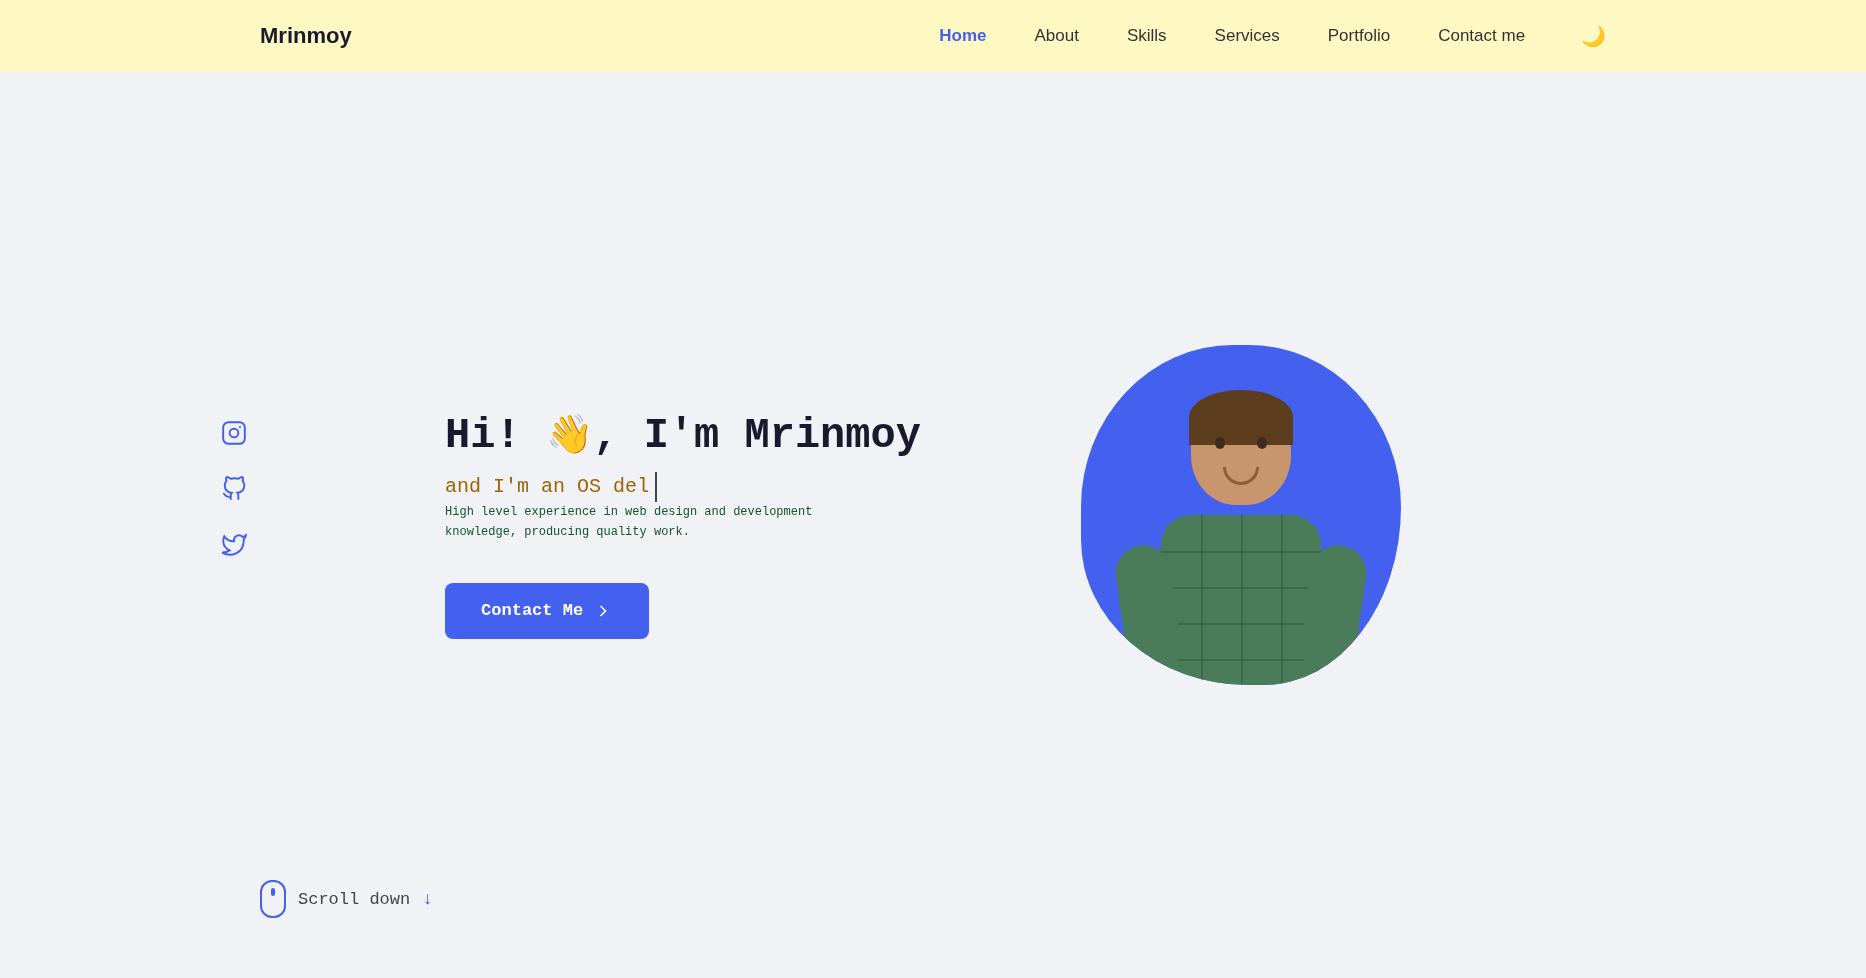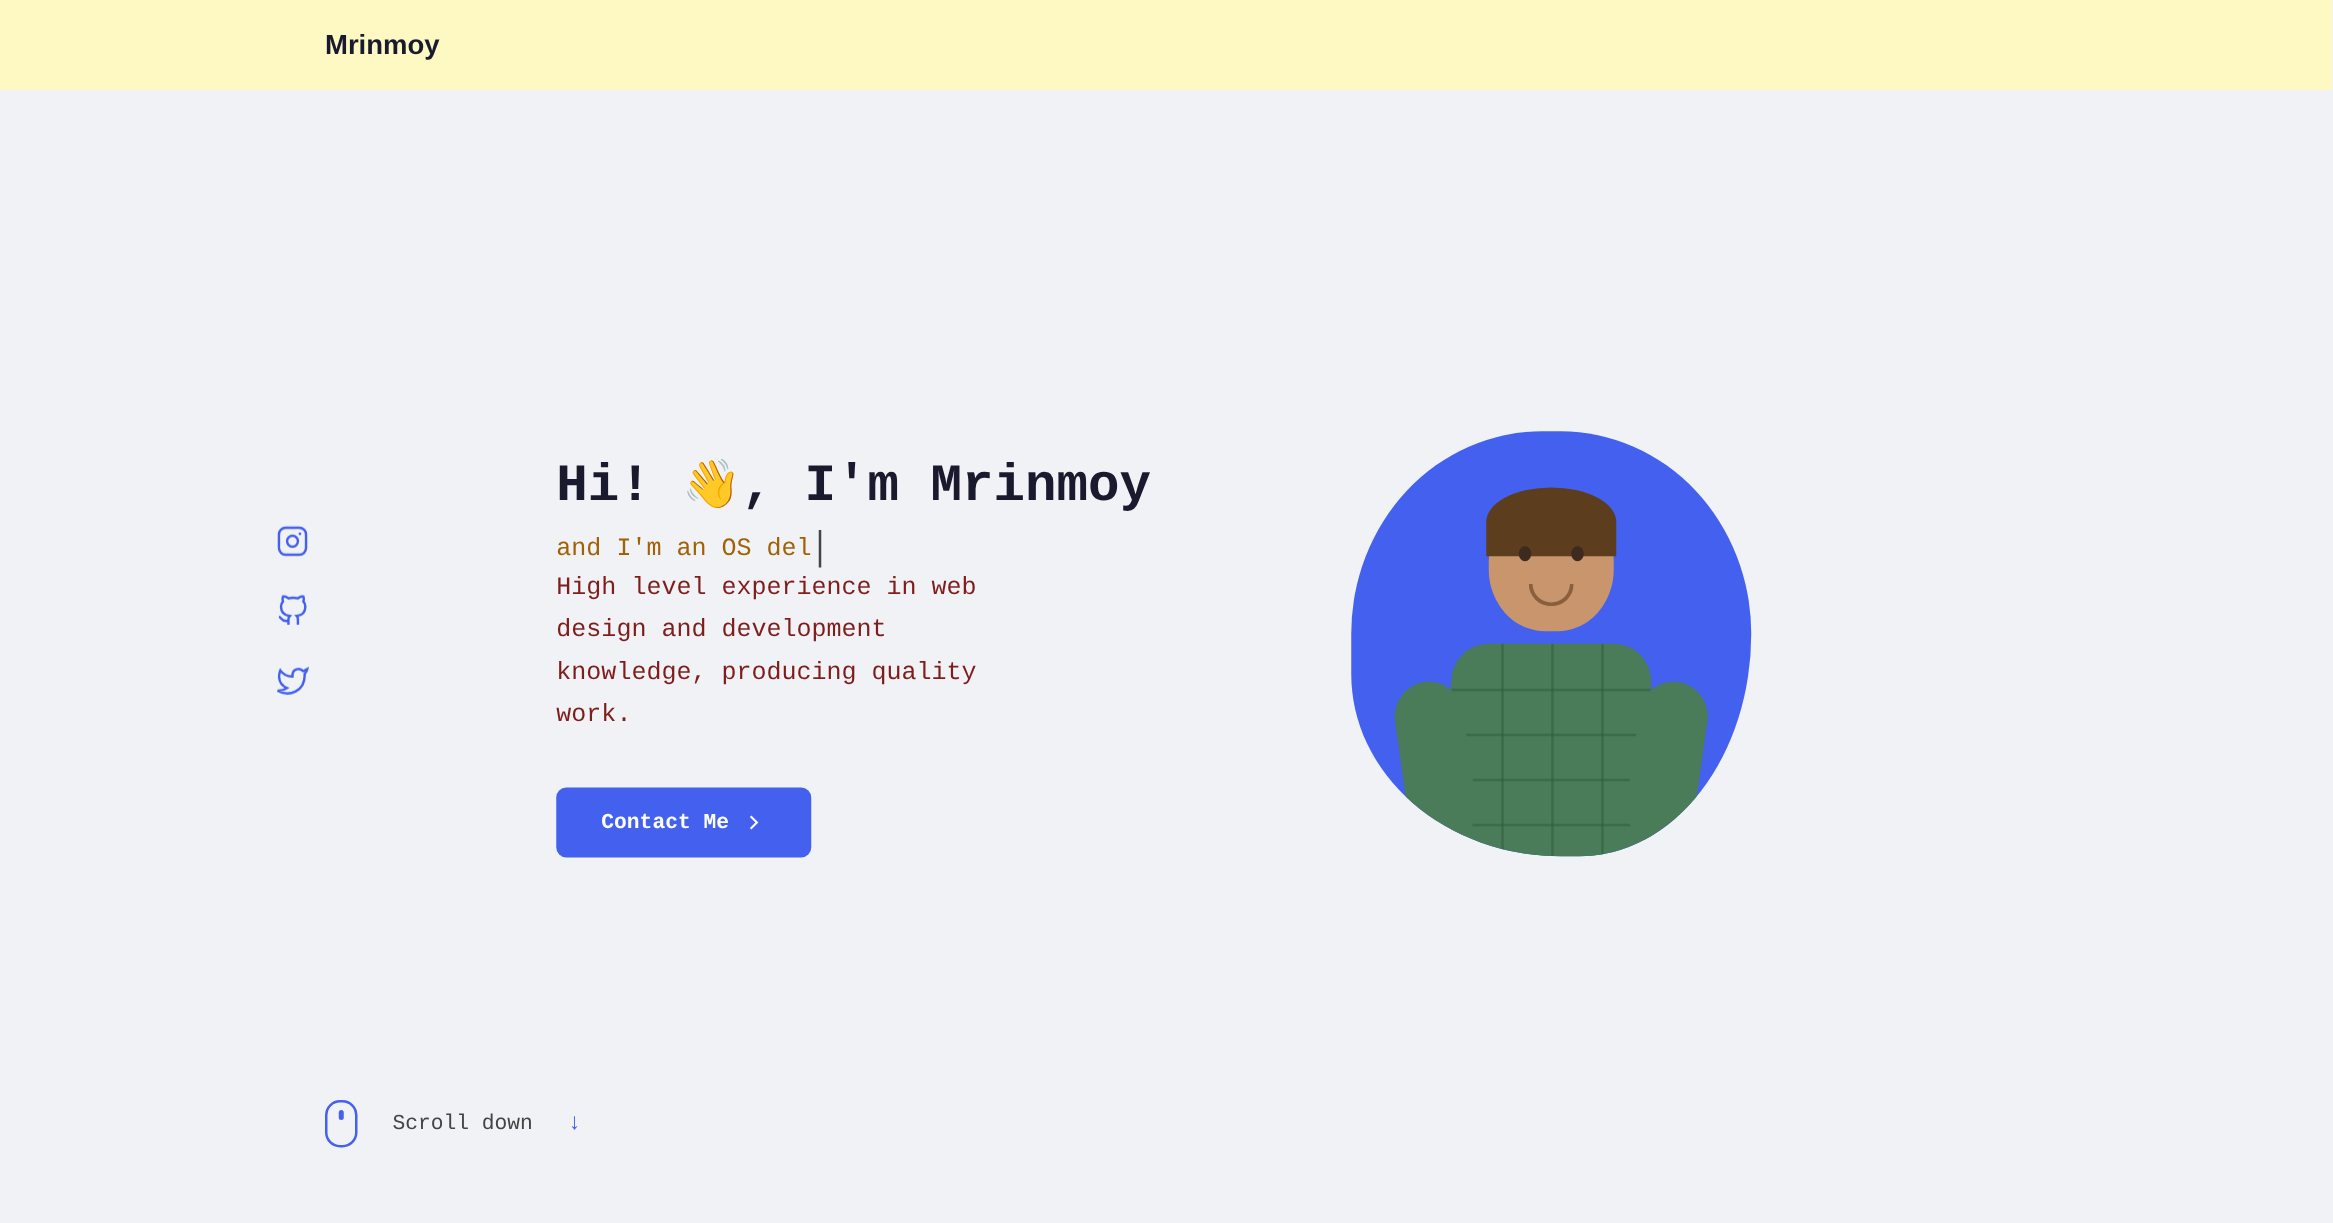"Home" ul.navbar-links { html: none -> <ul> <li><a>Home</a></li> <li><a>About</a></li> <li><a>Skills</a></li> <li><a>Services</a></li> <li><a>Portfolio</a></li> <li><a>Contact me</a></li> <li> <button> <span>🌙</span> </button> </li> </ul> }
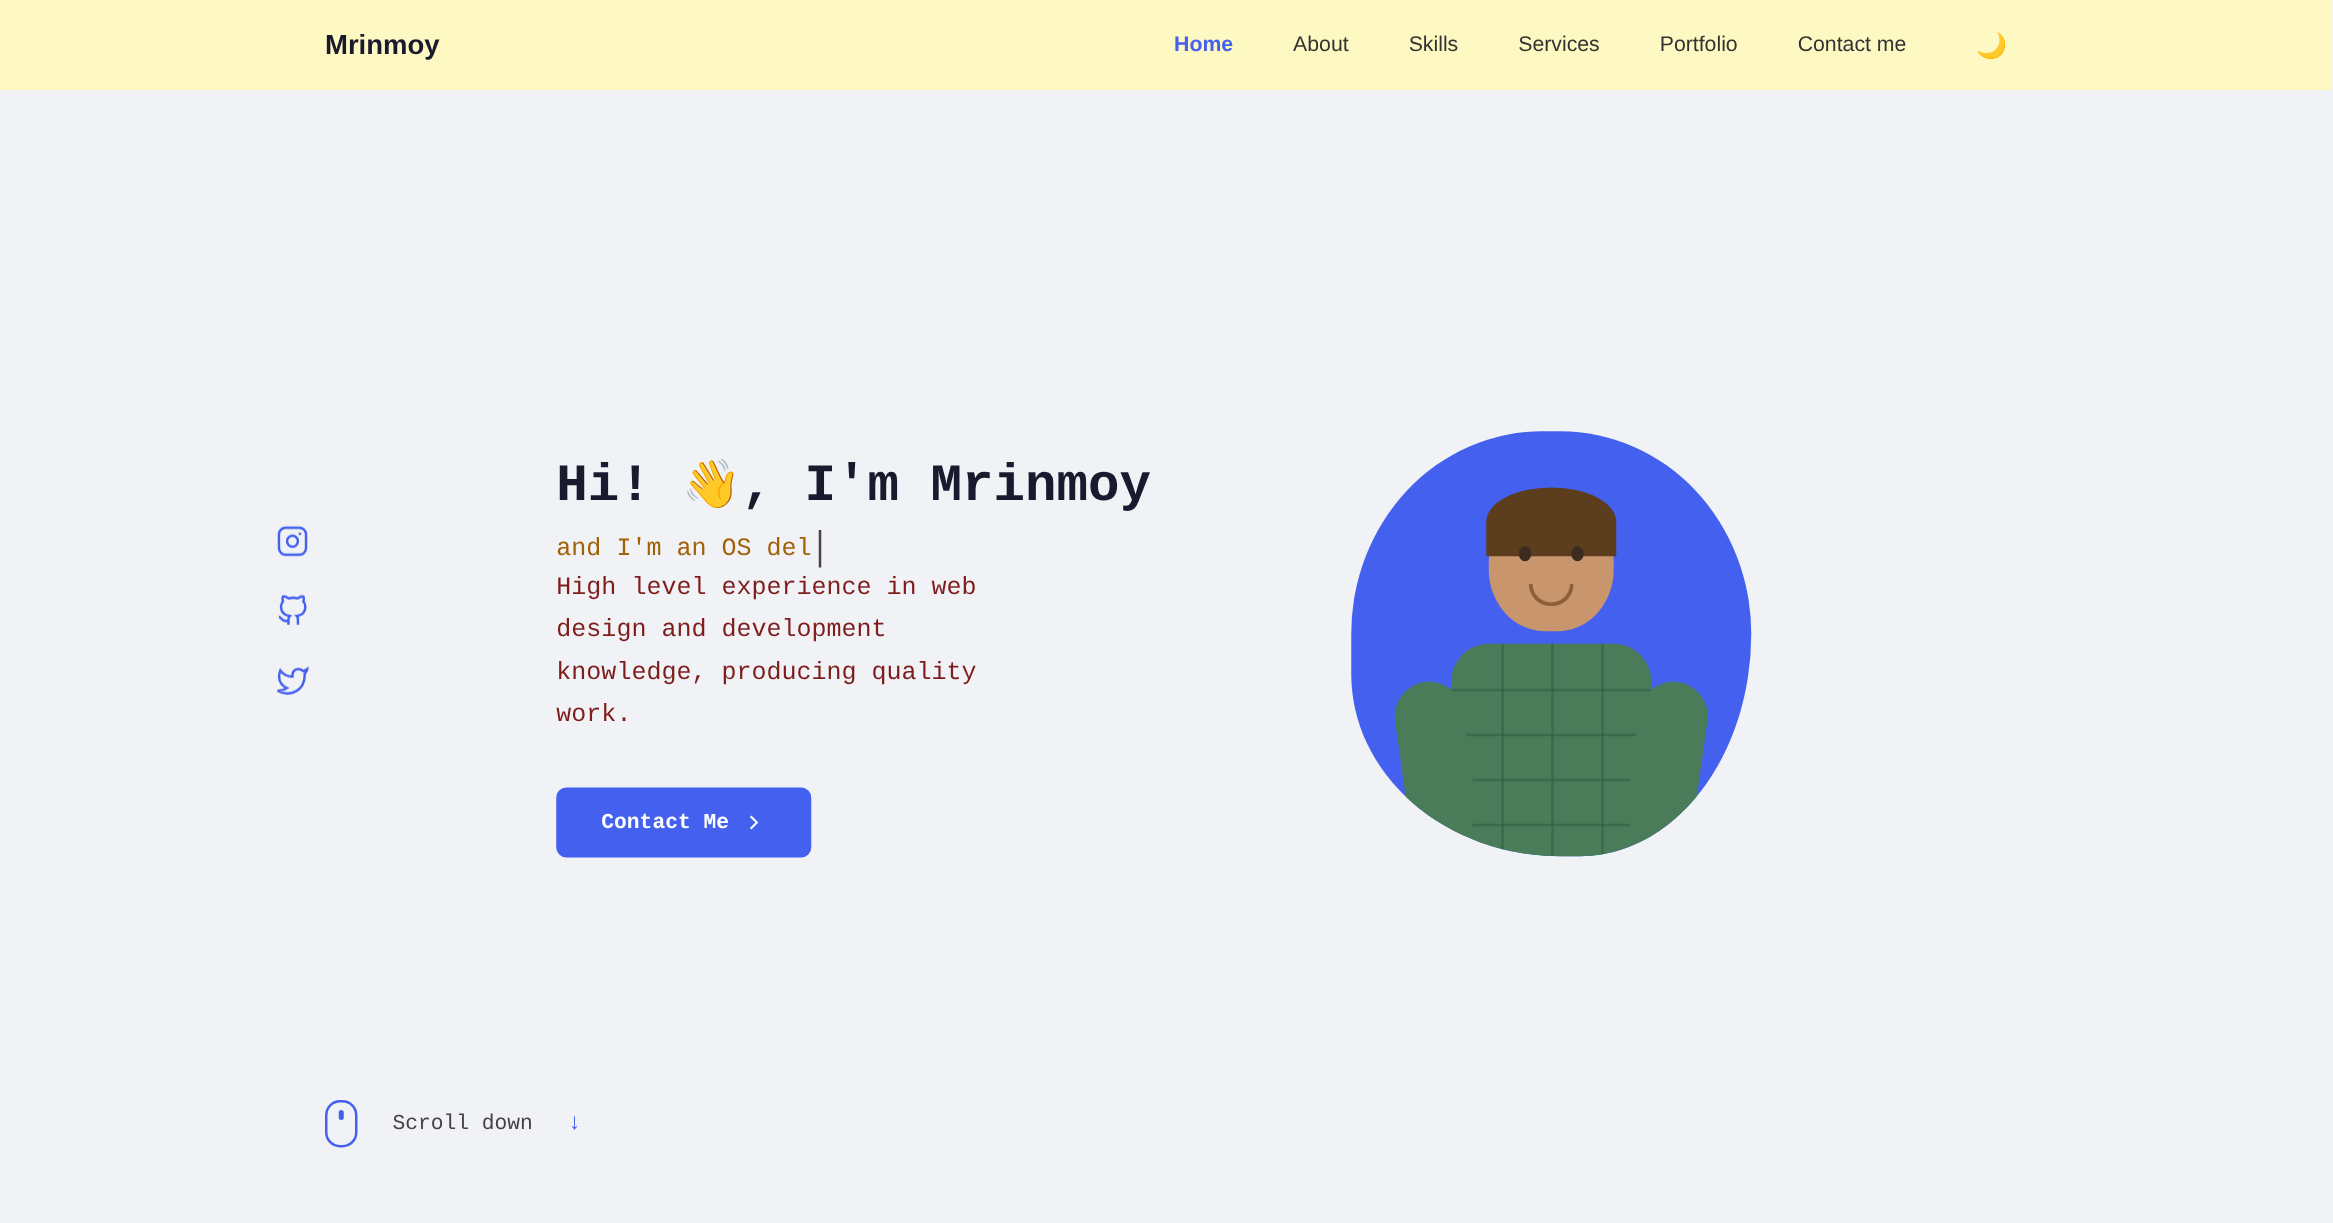"High level experience in web" .hero-description { color: #7f1d1d -> #14532d; font-size: 20px -> 12px }
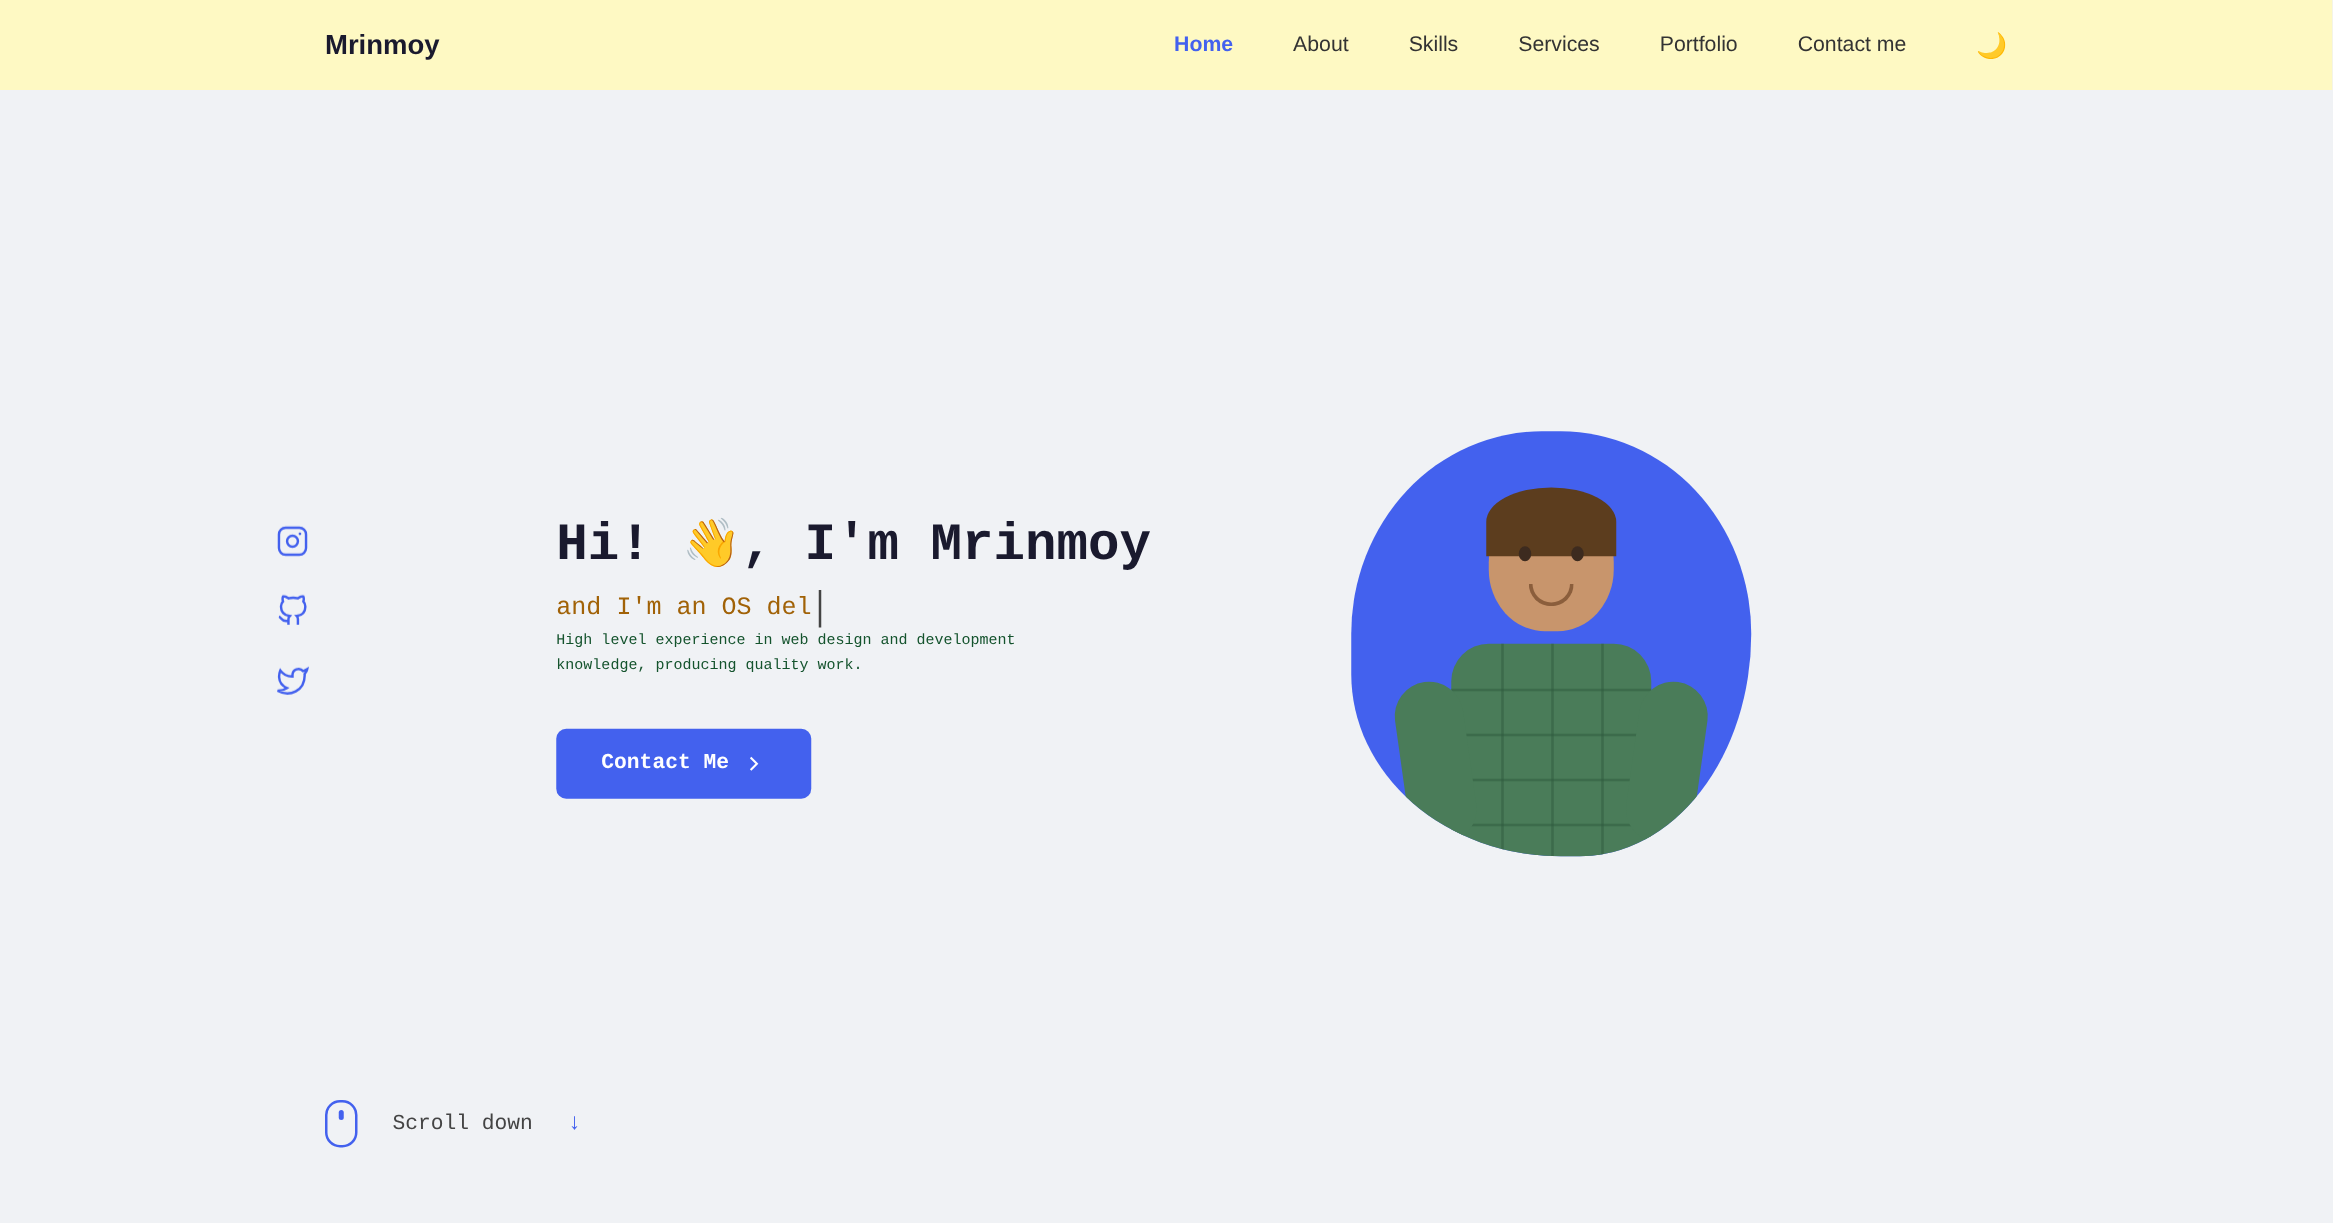"Scroll down" .scroll-down { gap: 28px -> 12px }
